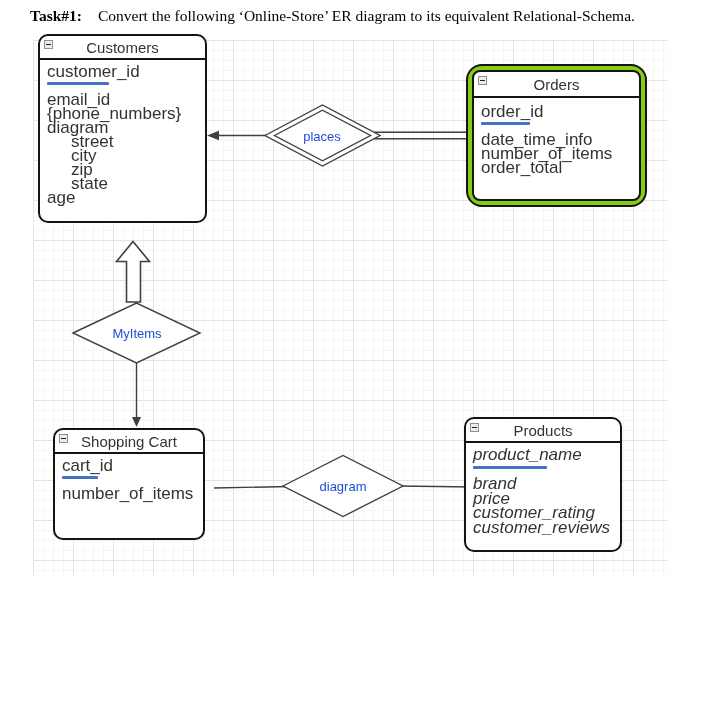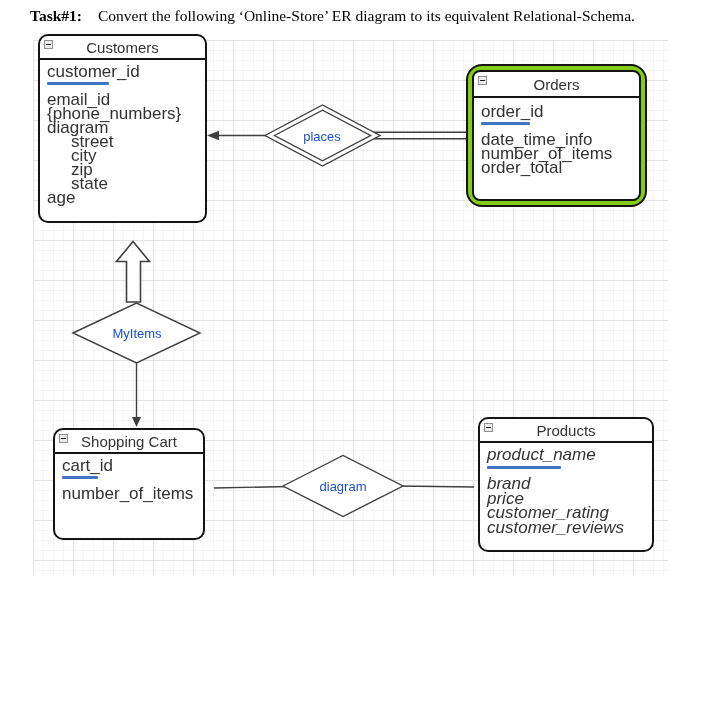"Products" div.entity { left: 478px -> 464px; width: 176px -> 158px }
